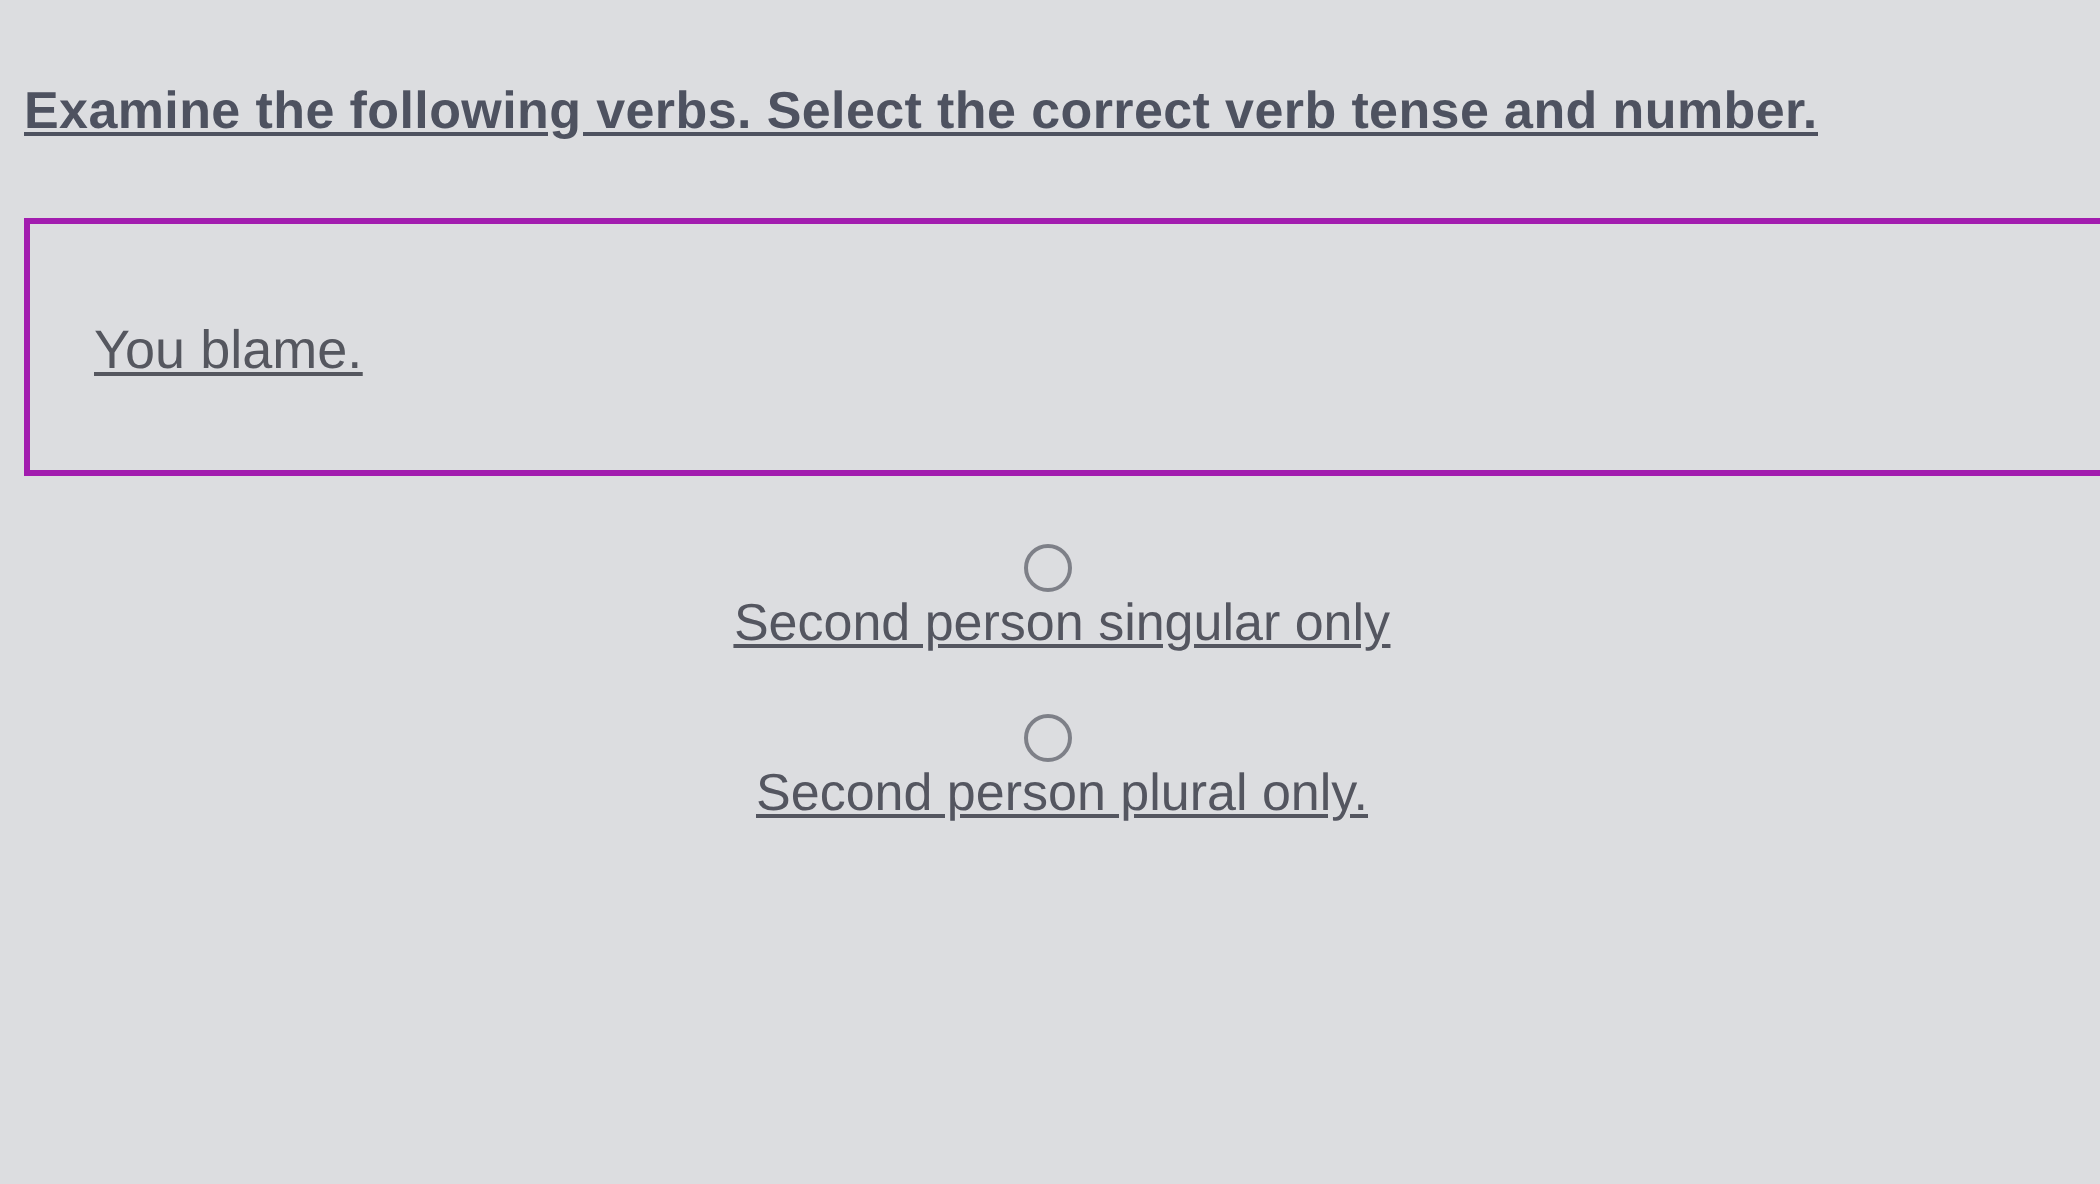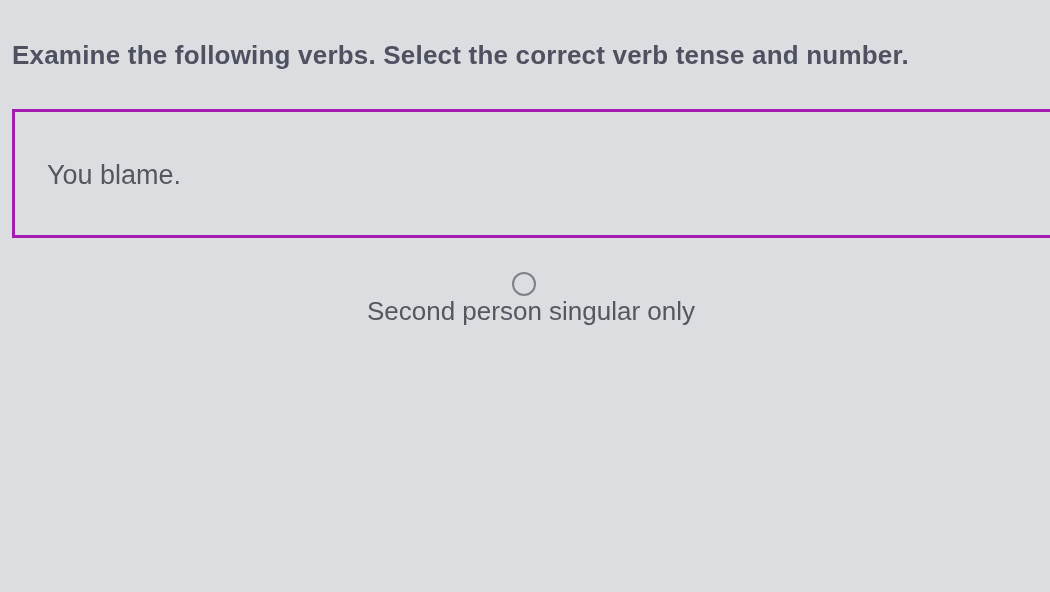"Examine the following verbs. Select" * { text-decoration: none -> underline }
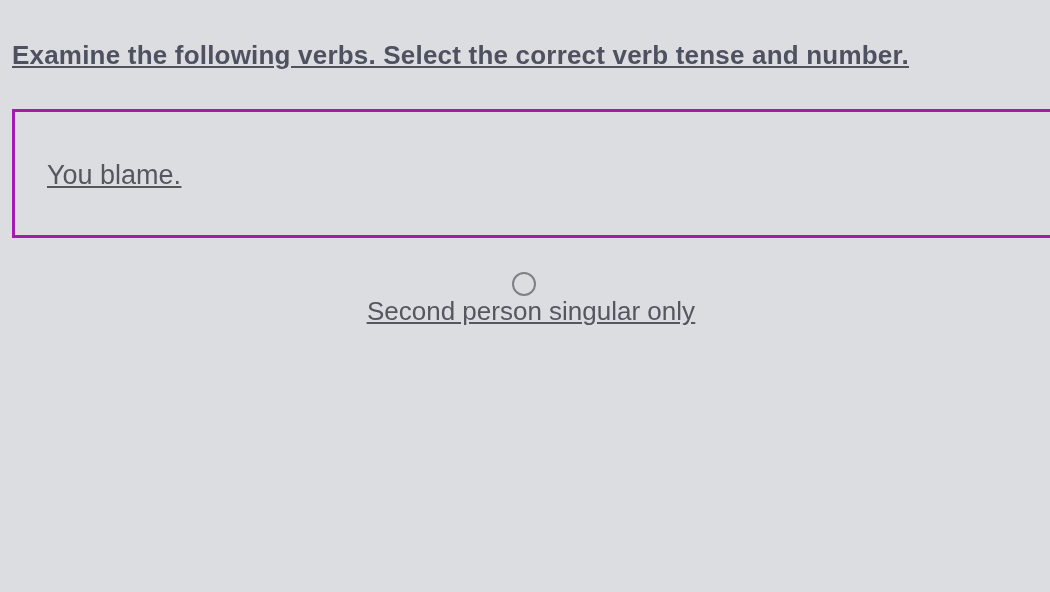"Second person plural only." div.option-row { html: none -> <div> <span></span> <span>Second person plural only.</span> </div> }
